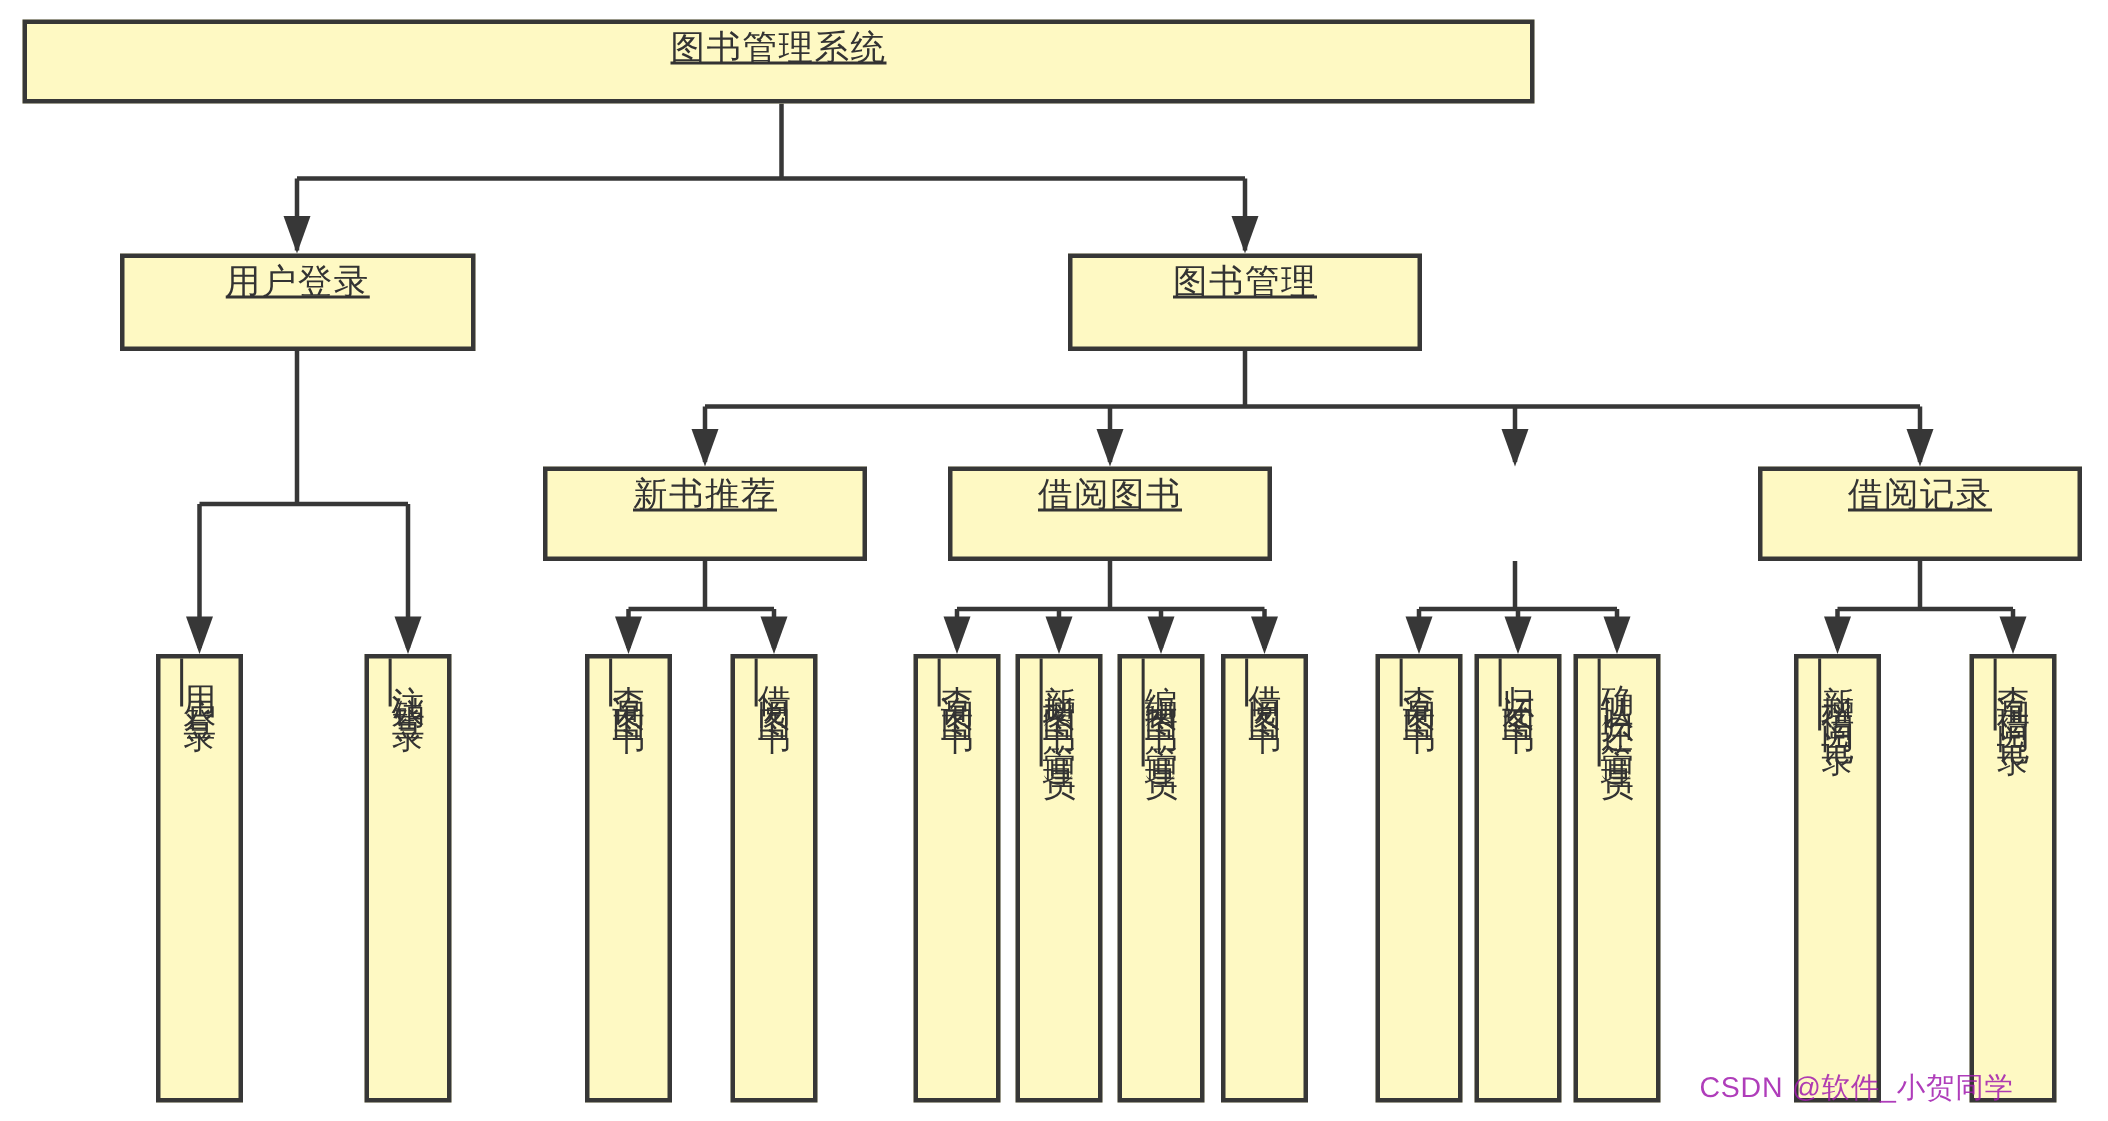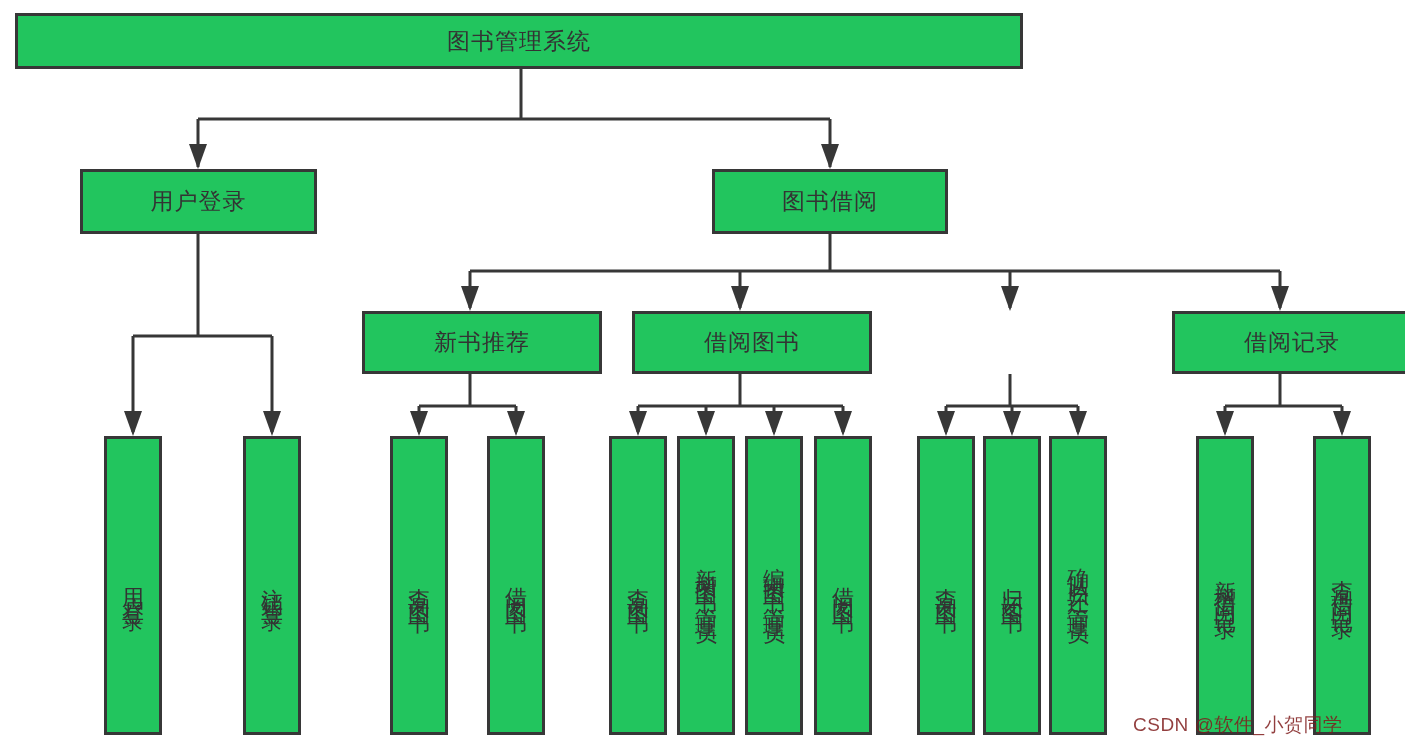"图书管理系统" .box { align-items: center -> none; background: #22c55e -> #fef9c3; text-decoration: none -> underline }
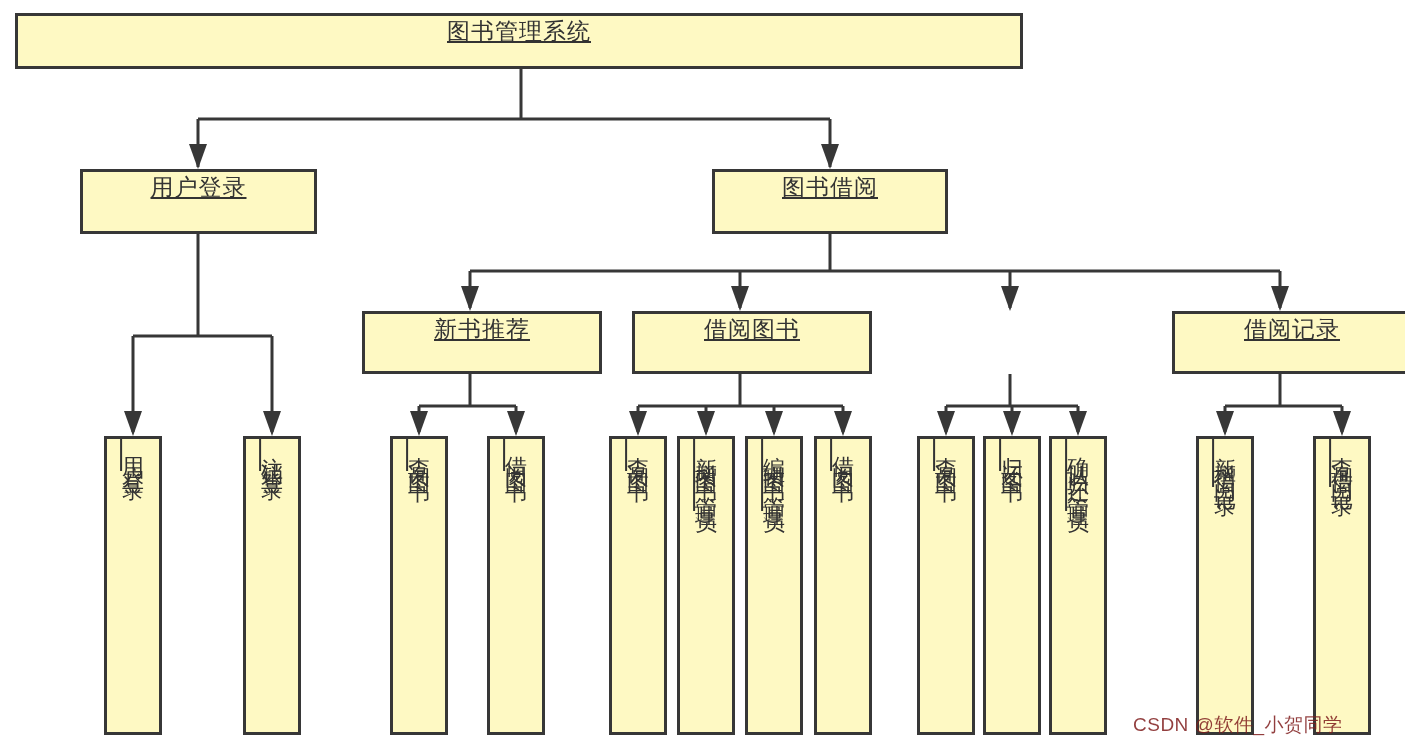"图书借阅" span.hlabel { text: 借阅 -> 管理 }
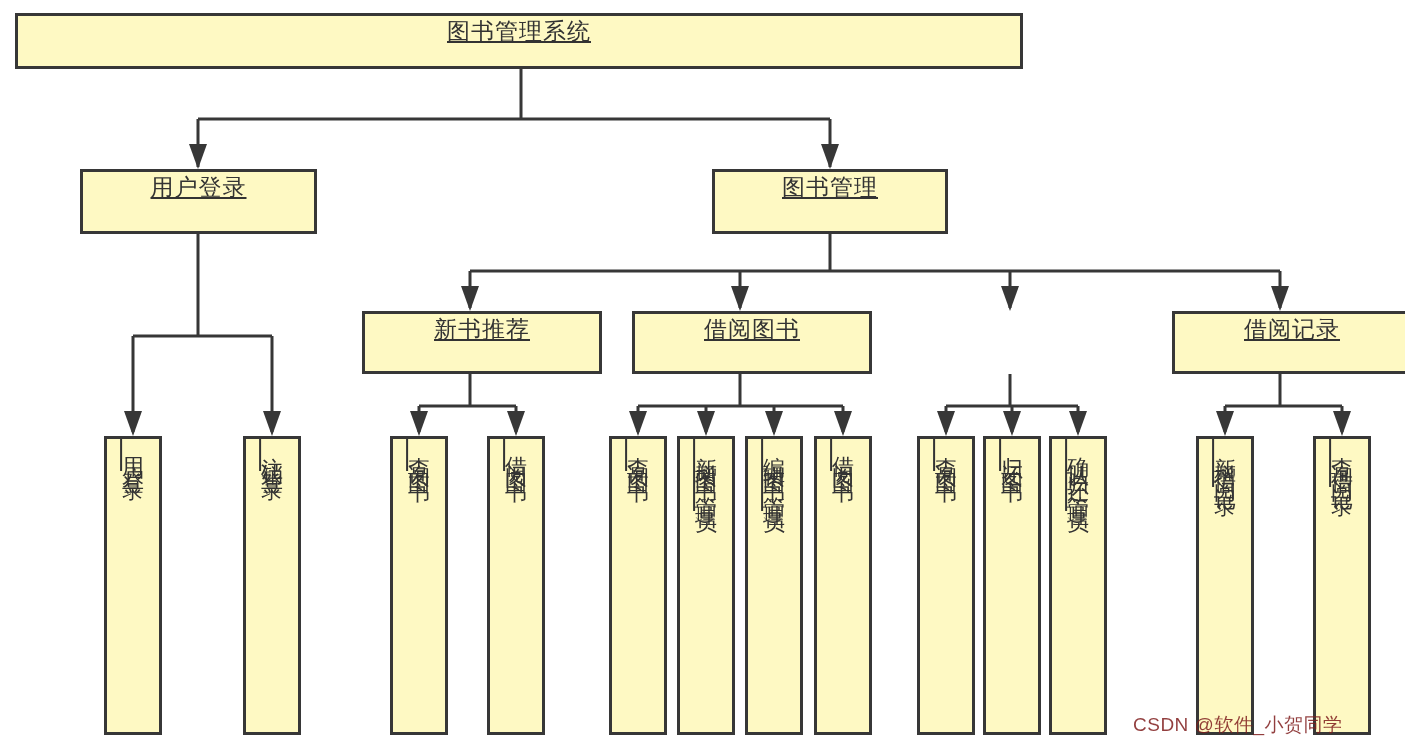"新书推荐" .l3 { width: 240px -> 216px }
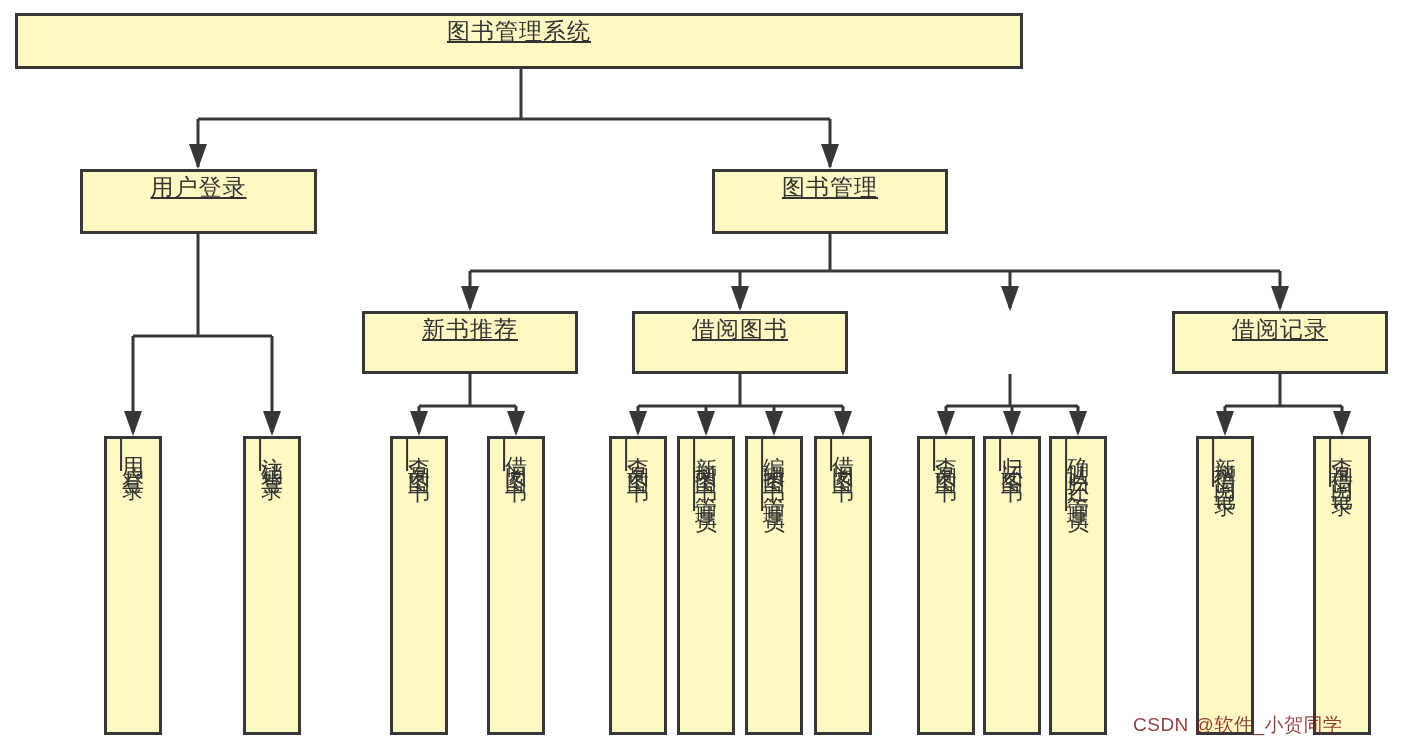"CSDN @软件_小贺同学" .watermark { color: #7f1d1d -> #a21caf }
